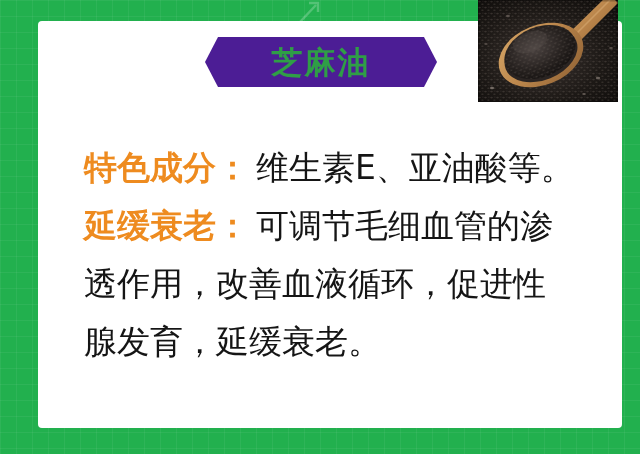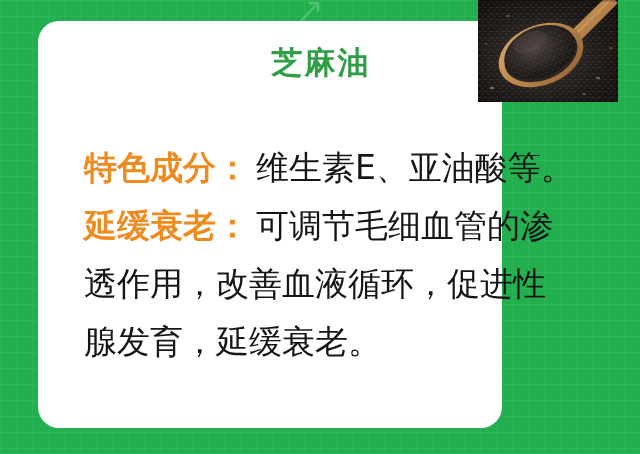"芝麻油" #title-banner { background: #ffffff -> #4c1d95 }
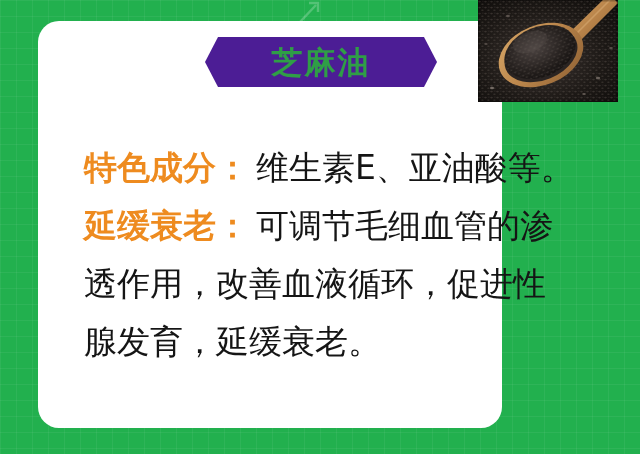"特色成分： 维生素E、亚油酸等。" #content-card { border-radius: 21px -> 4px; width: 464px -> 584px }
